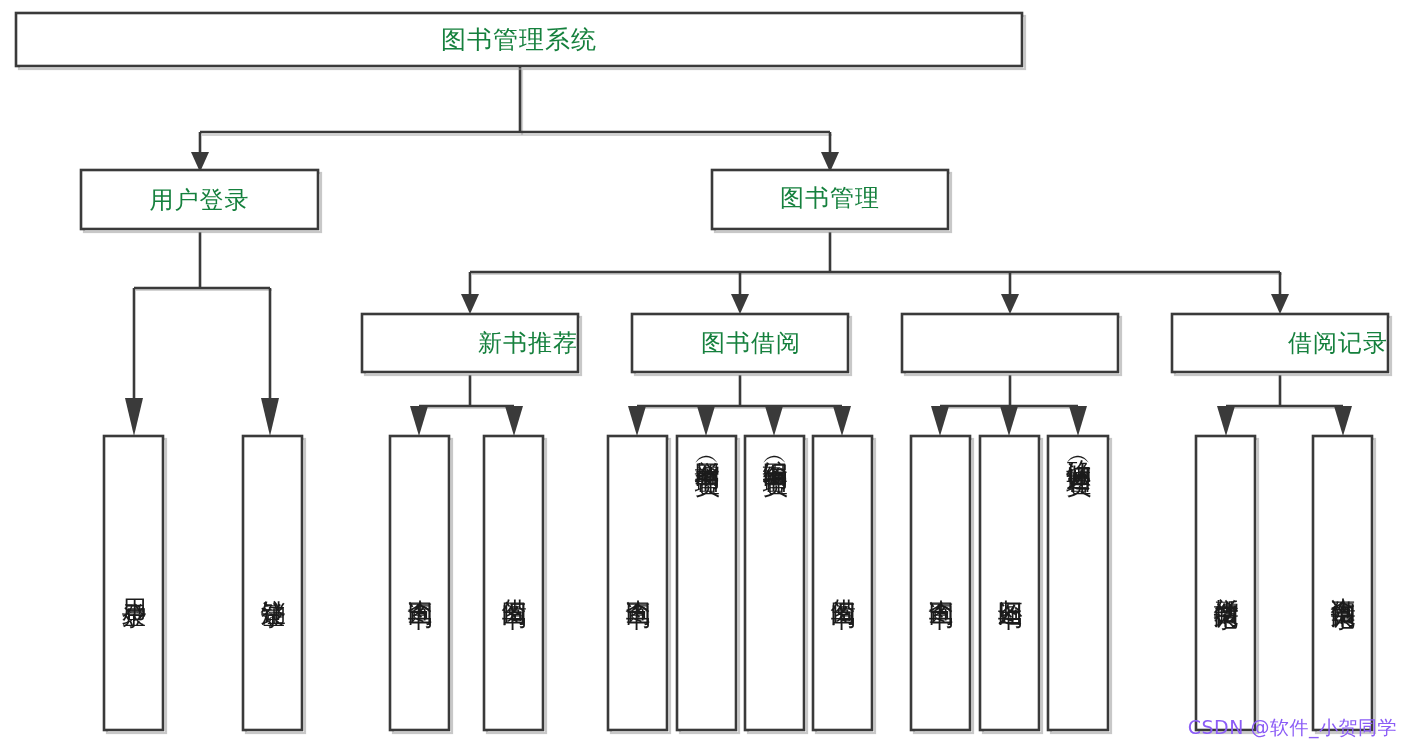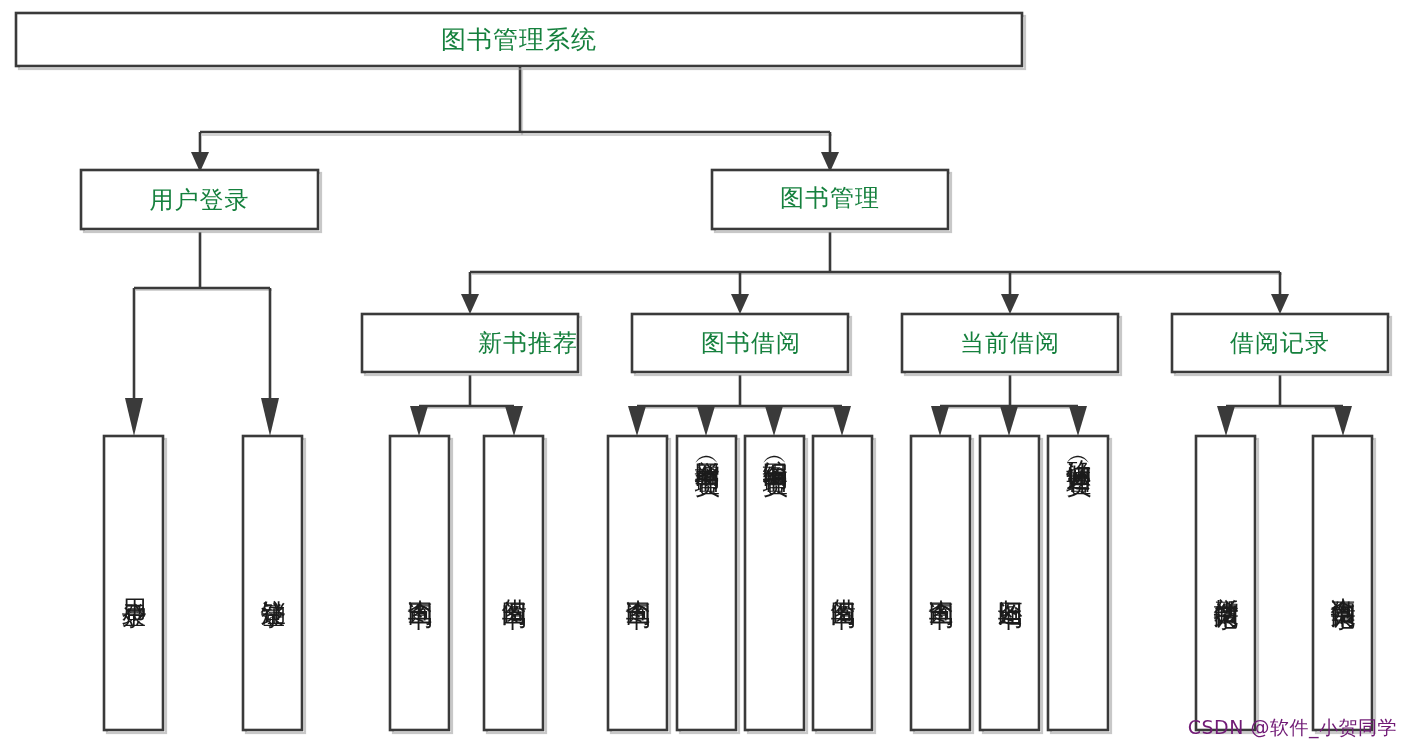"当前借阅" div.horiz-label-wrap { html: <div> <span>当前借阅</span> </div> -> none }
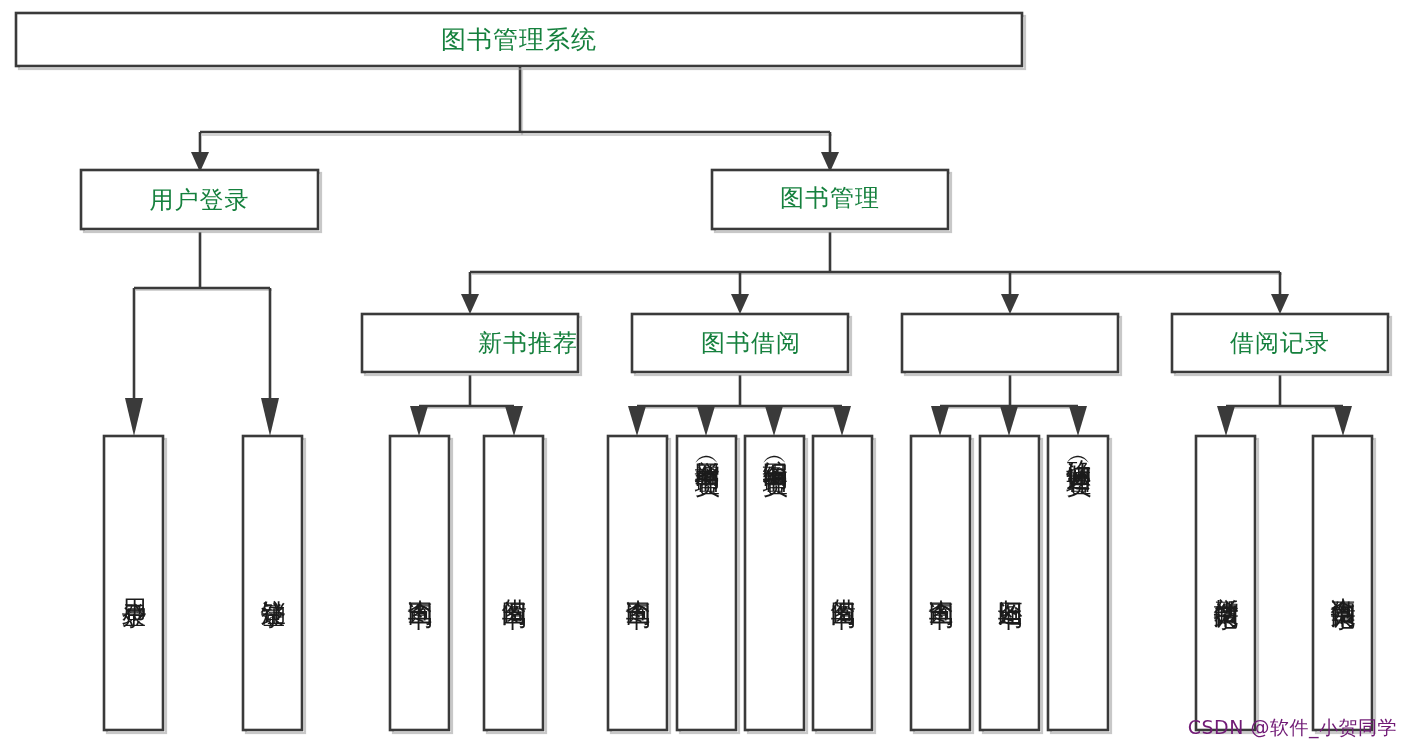"借阅记录" div.horiz-label-wrap { justify-content: none -> flex-end }
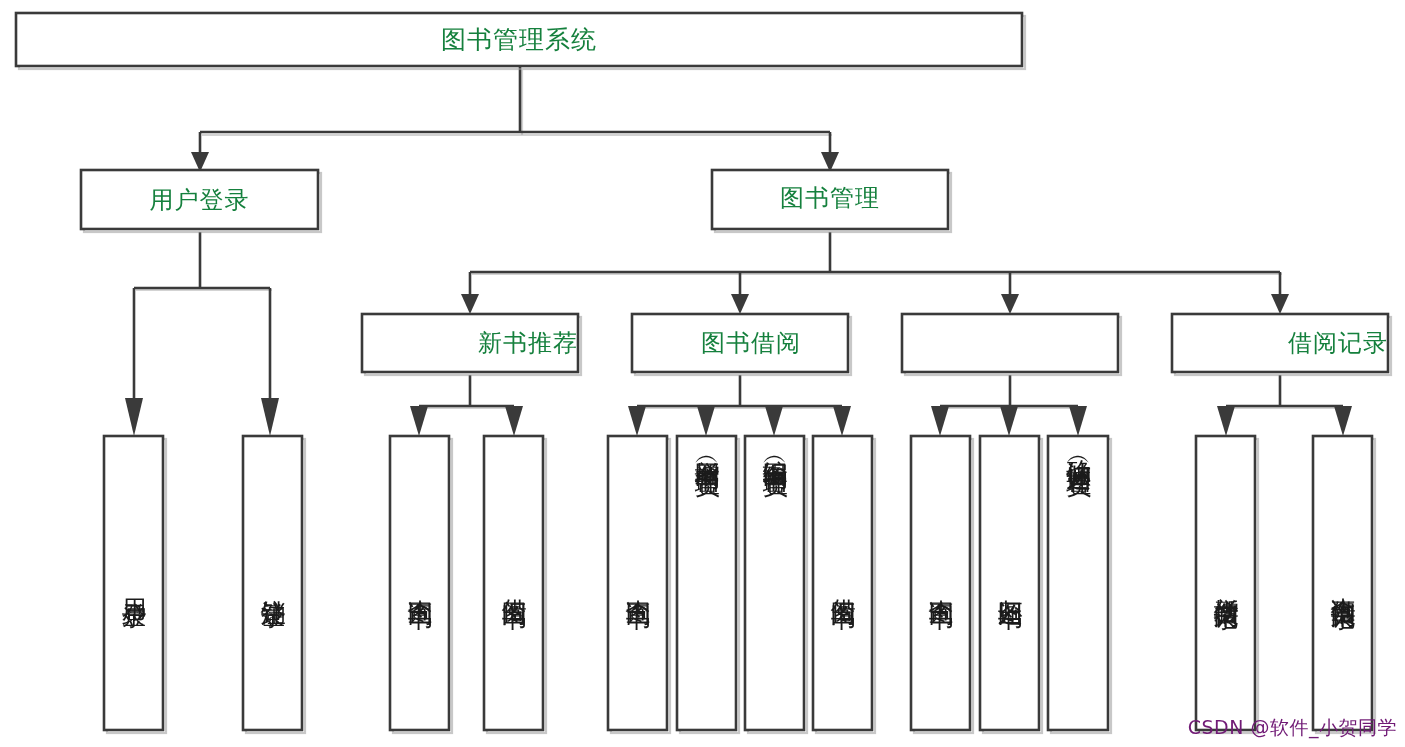"CSDN @软件_小贺同学" #watermark { color: #701a75 -> #8b5cf6 }
